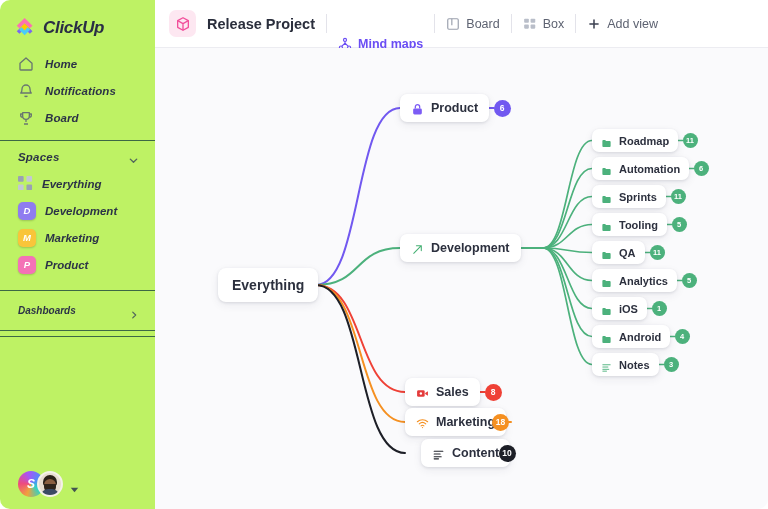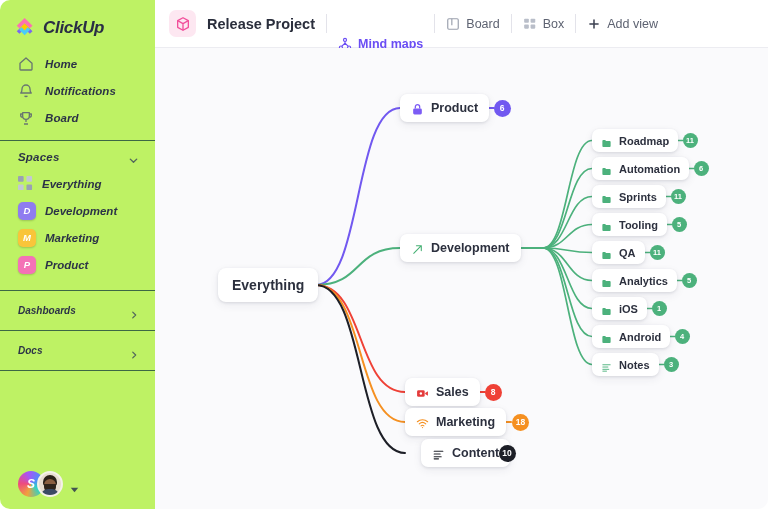"Docs" div.row-link { html: <div> <span>Docs</span> <span> <svg> <path></path> </svg> </span> </div> -> none }
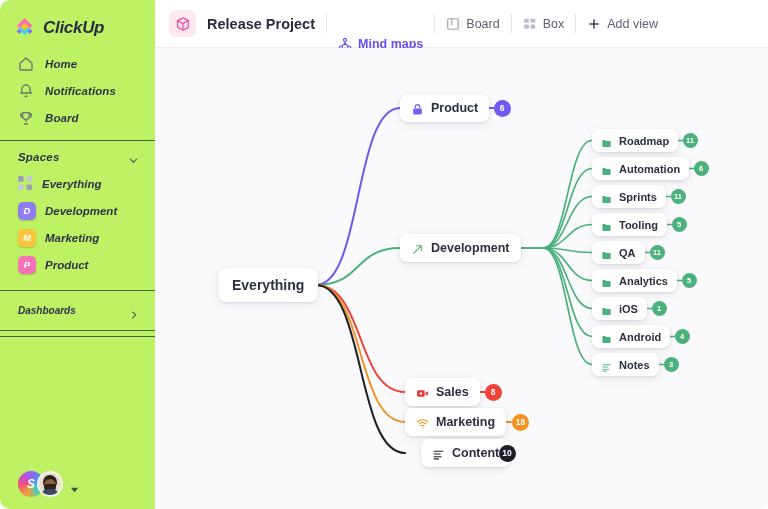"18" div.badge { left: 357px -> 337px }
